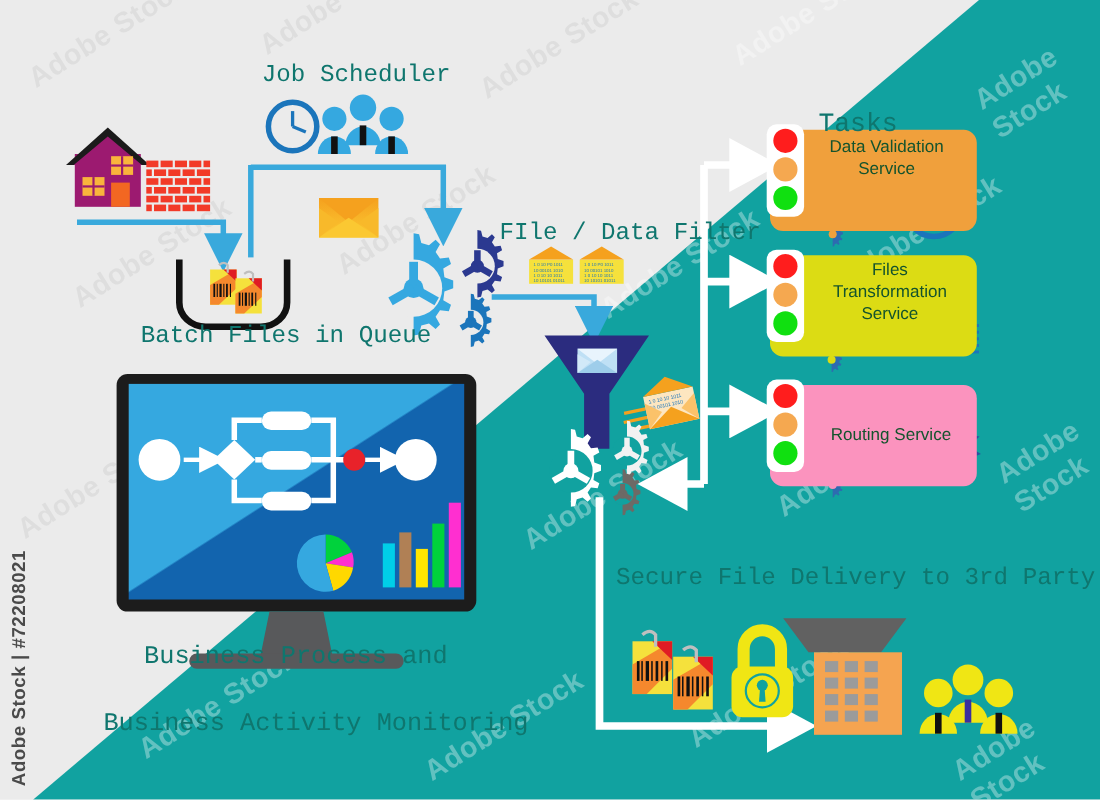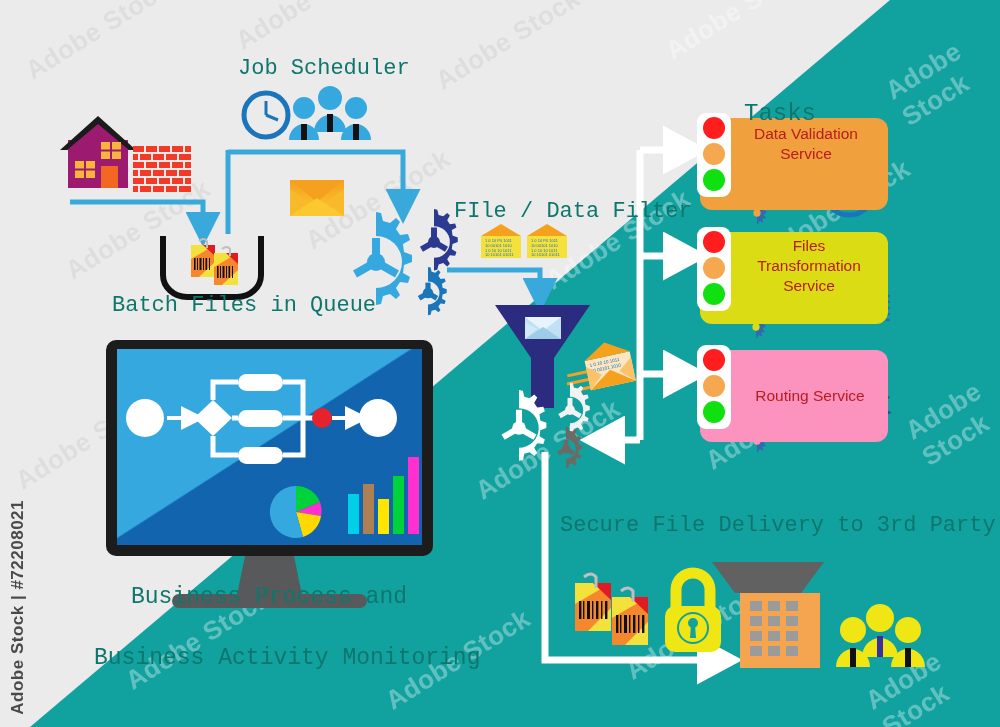"Data Validation" .svctext { color: #b91c1c -> #14532d }
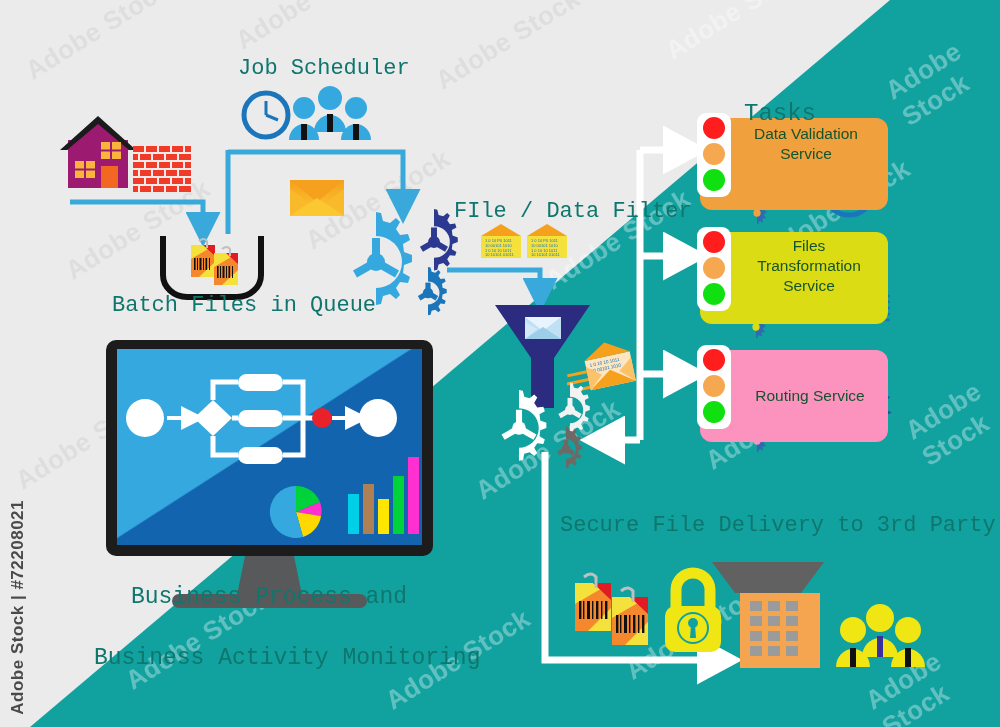"Batch Files in Queue" div.lbl { left: 112px -> 128px }
